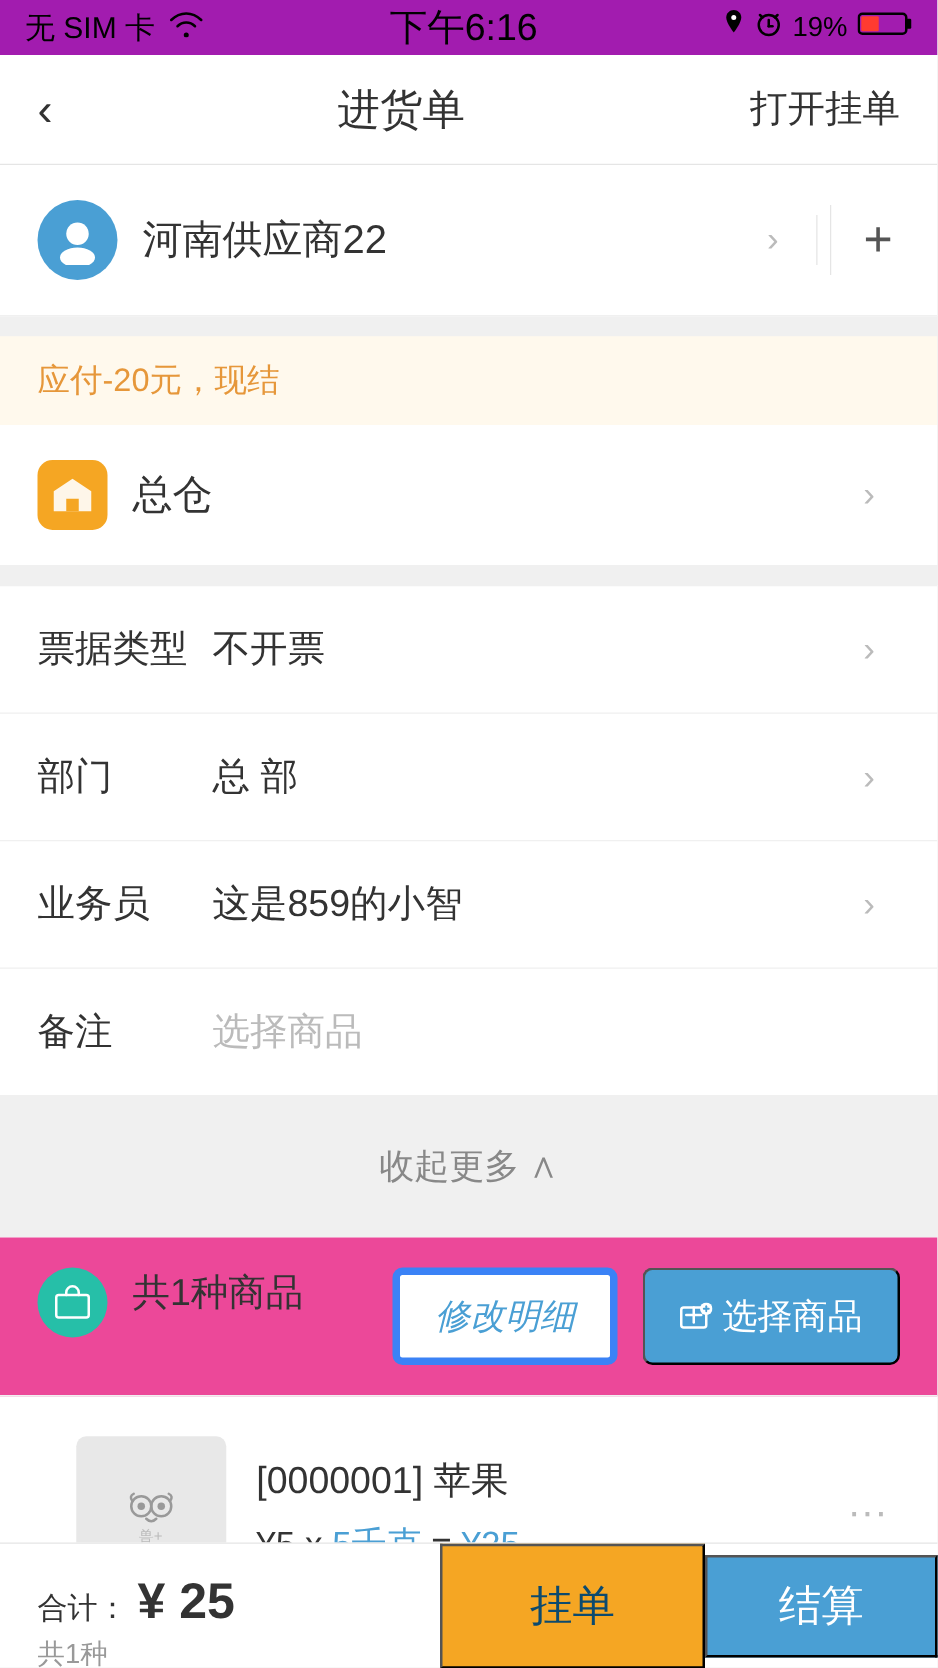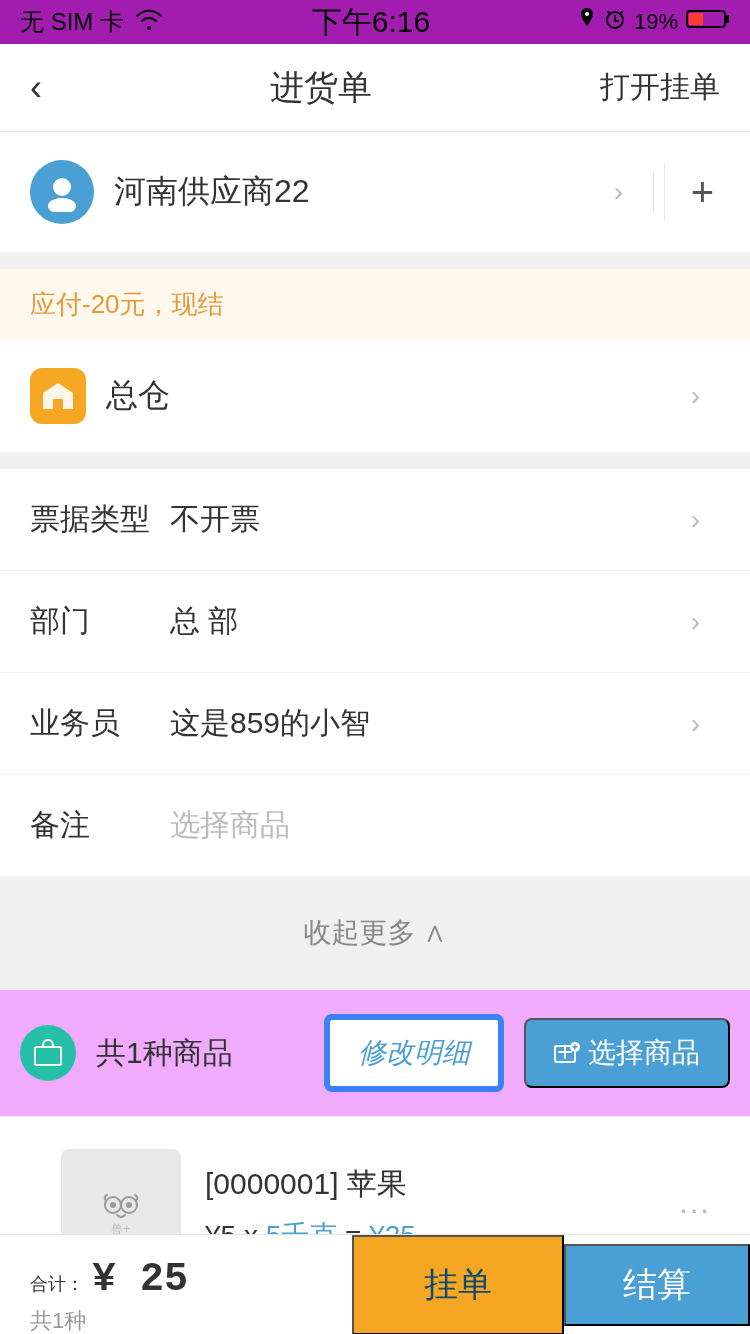"共1种商品" .product-header { align-items: center -> none; background: #f0abfc -> #ec4899; padding: 24px 20px -> 24px 30px }
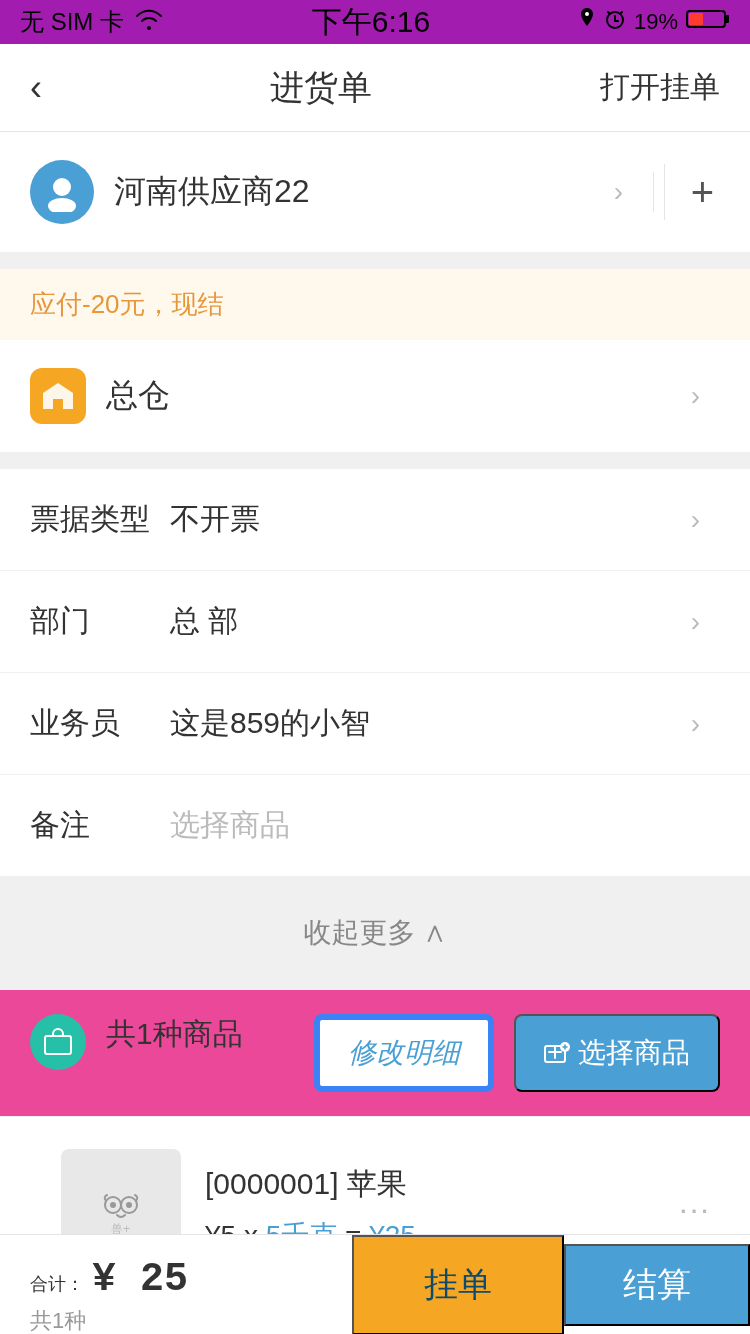"合计：" .summary-total-label { font-size: 18px -> 24px }
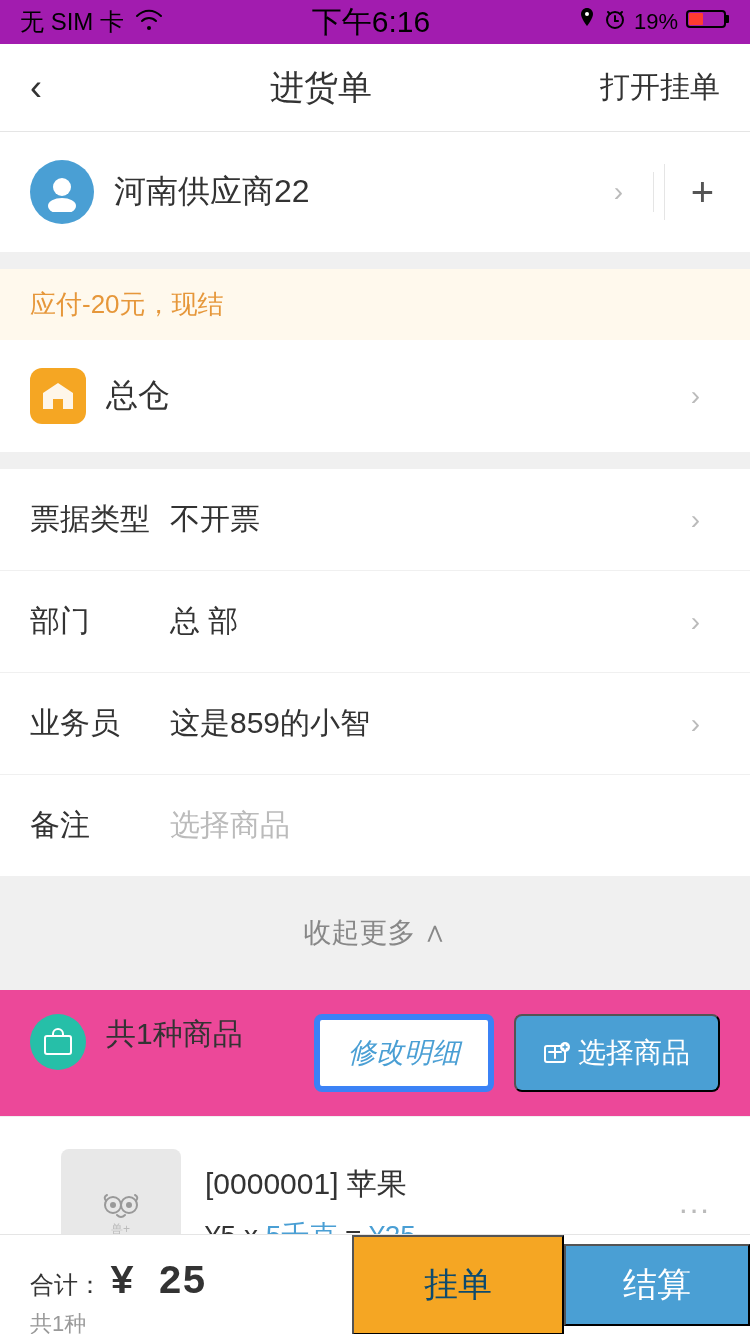"¥ 25" .summary-total-amount { font-family: Liberation Mono, monospace -> none }
